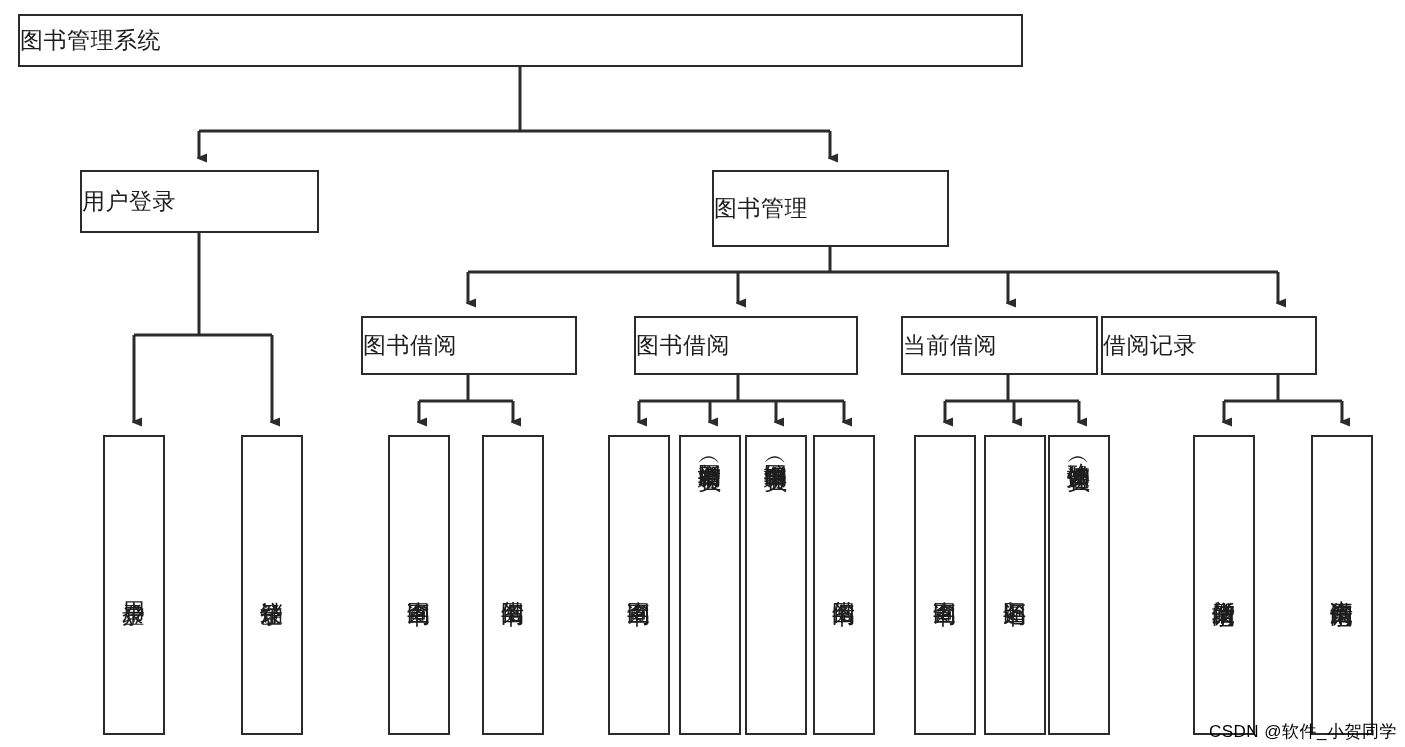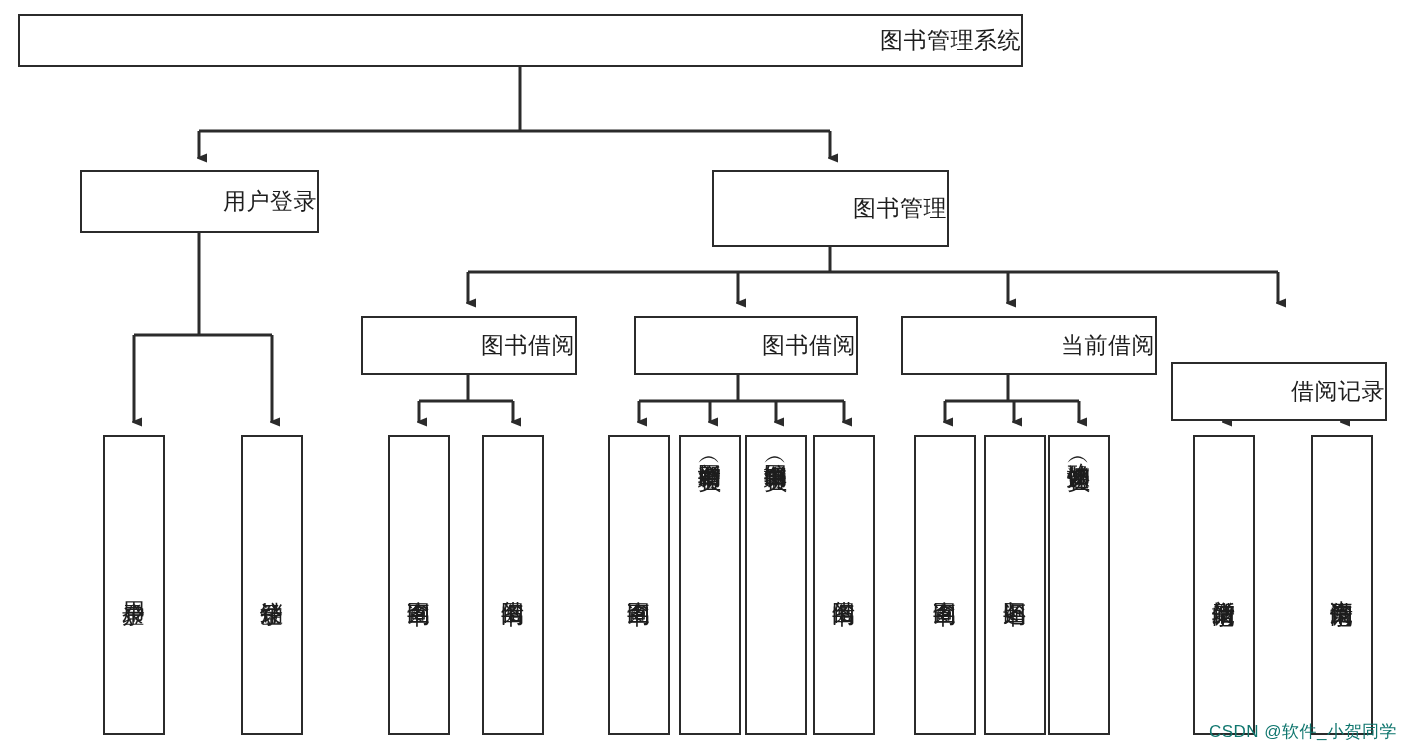"图书管理系统" .node-box { justify-content: flex-end -> flex-start }
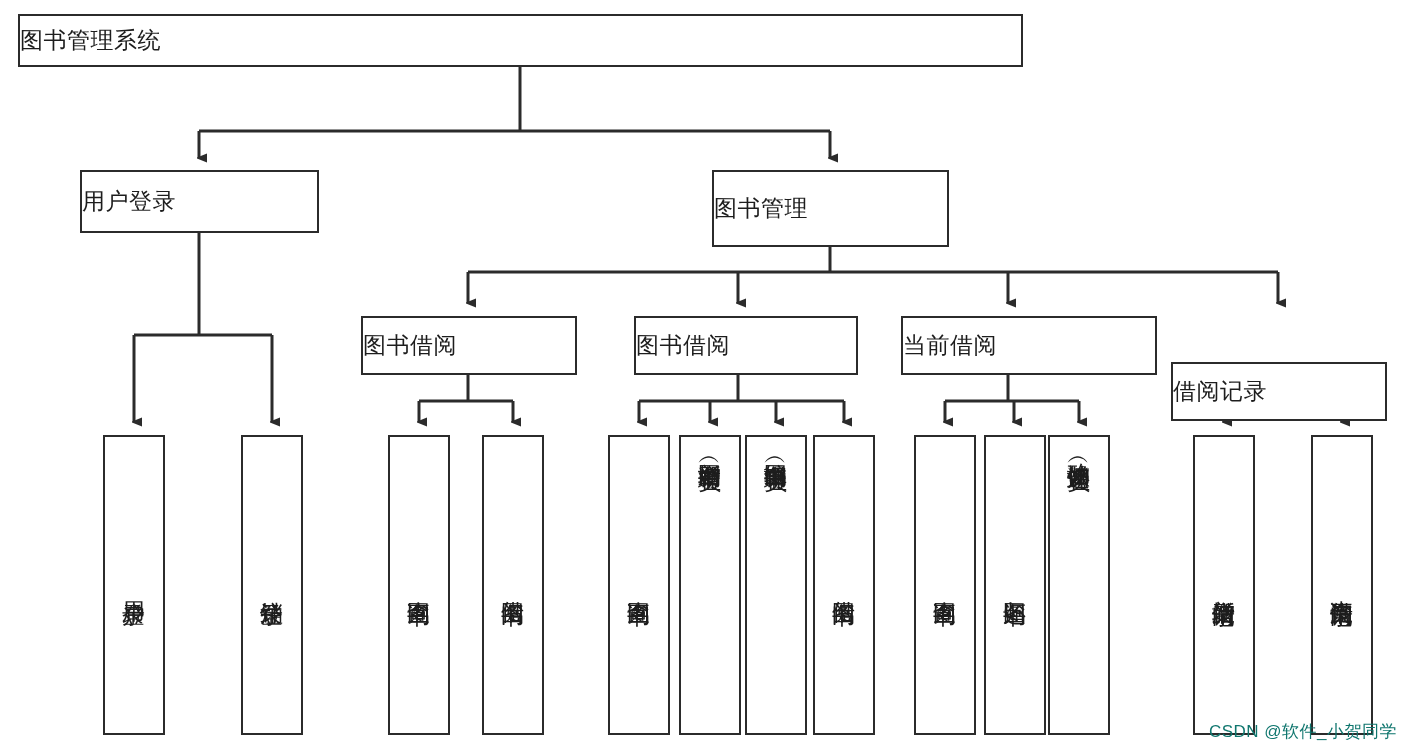"当前借阅" div.node-box { width: 256px -> 197px }
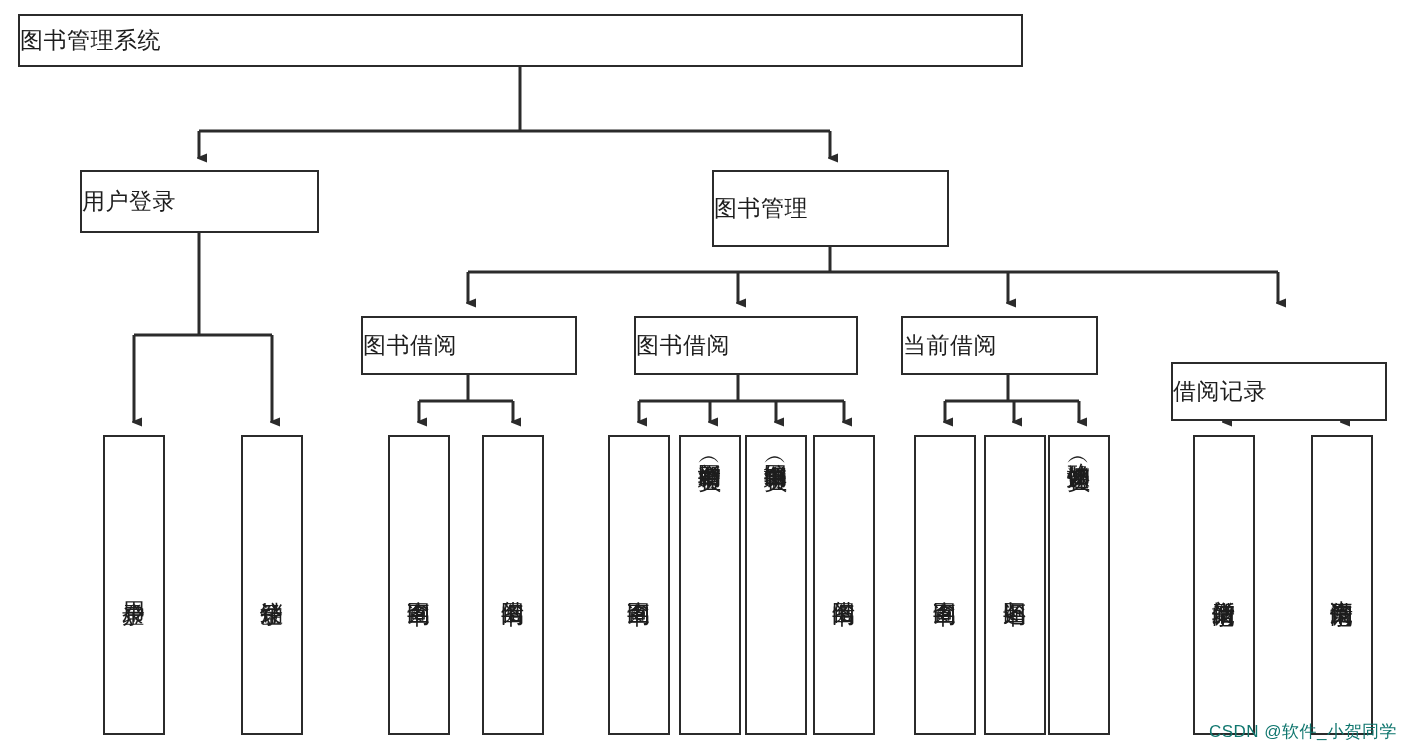"借阅记录" div.node-box { left: 1171px -> 1101px; margin-top: 46px -> none }
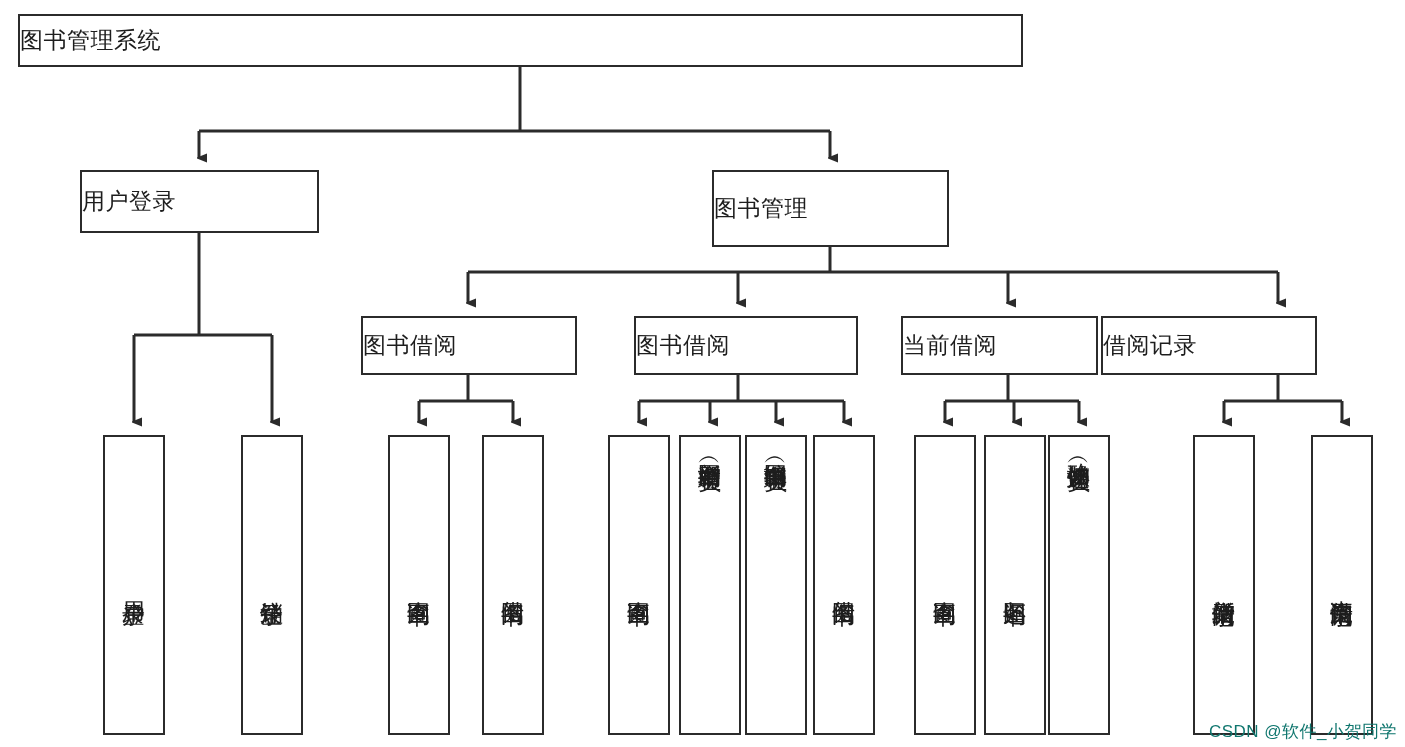"CSDN @软件_小贺同学" #watermark { color: #0f766e -> #000000 }
